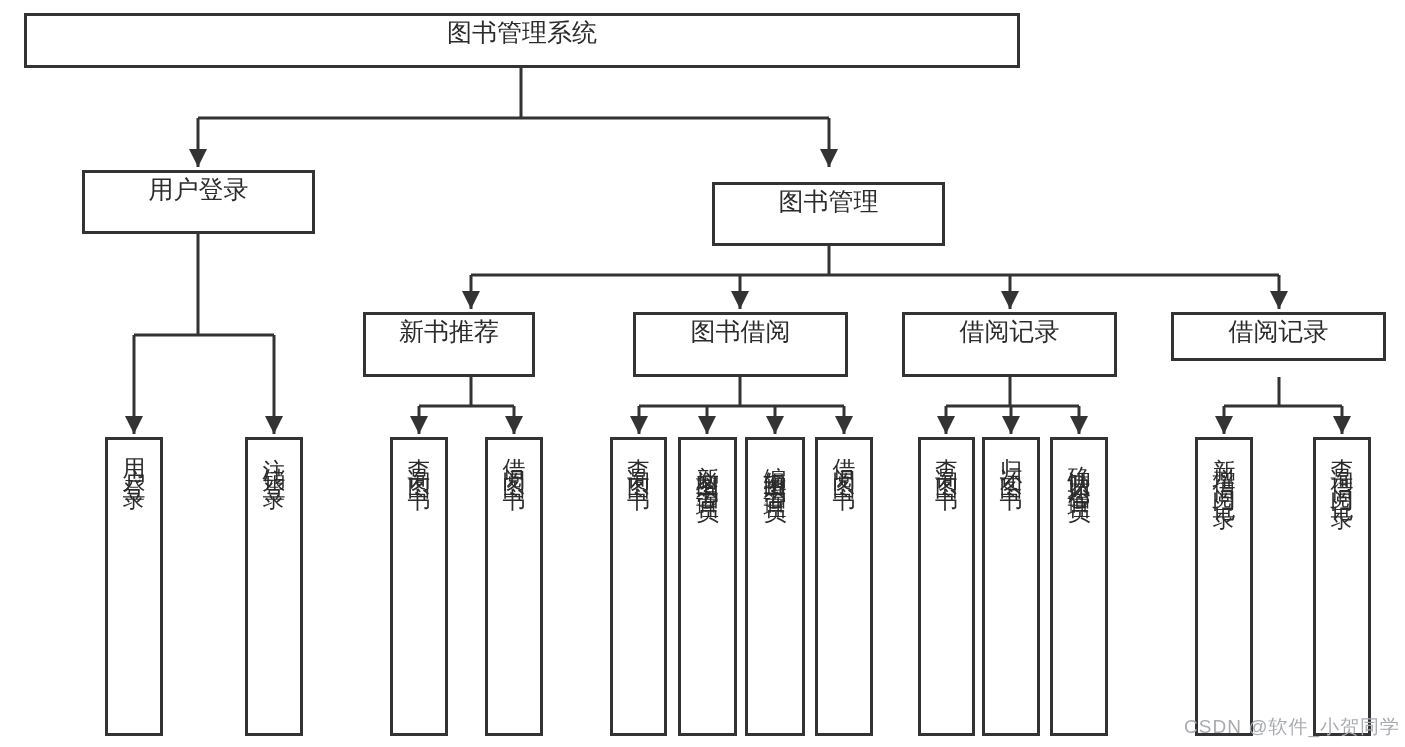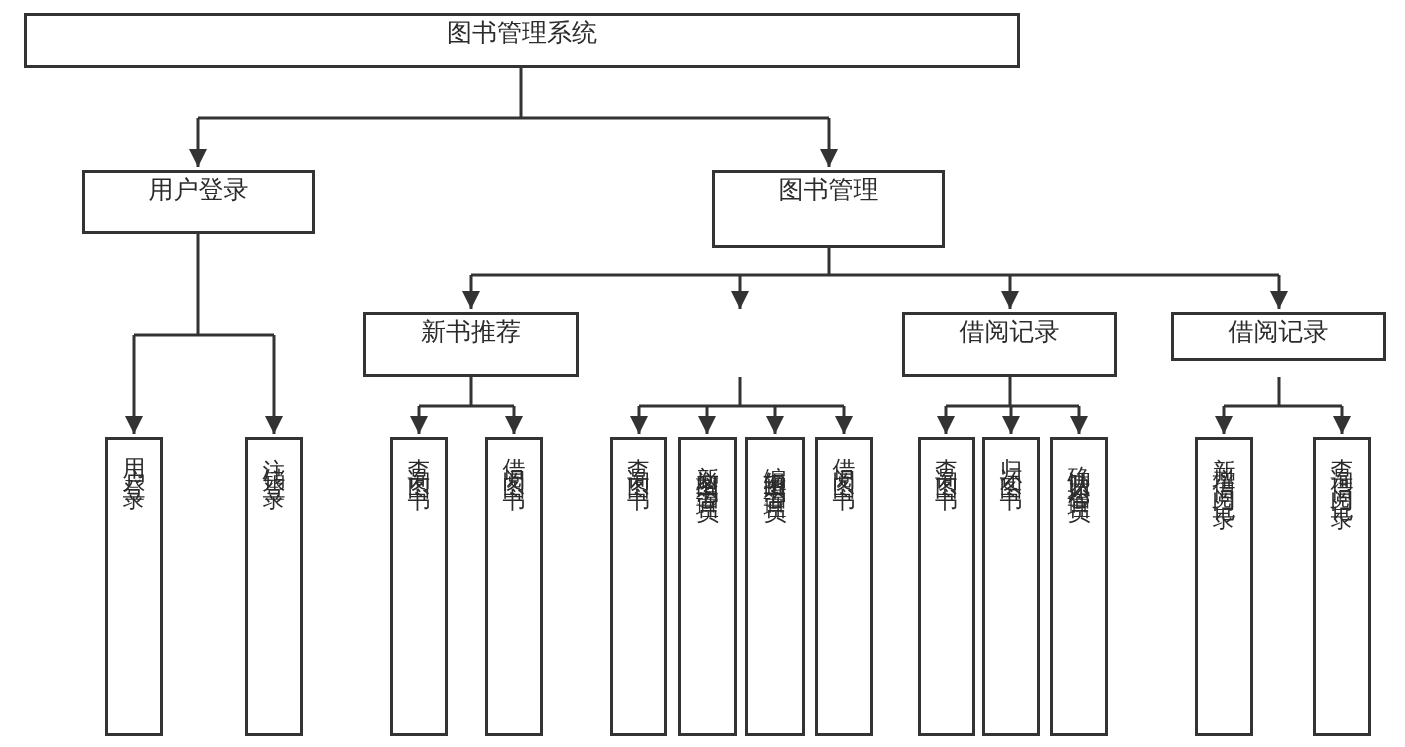"图书管理" div.box { height: 78px -> 64px; top: 170px -> 182px }
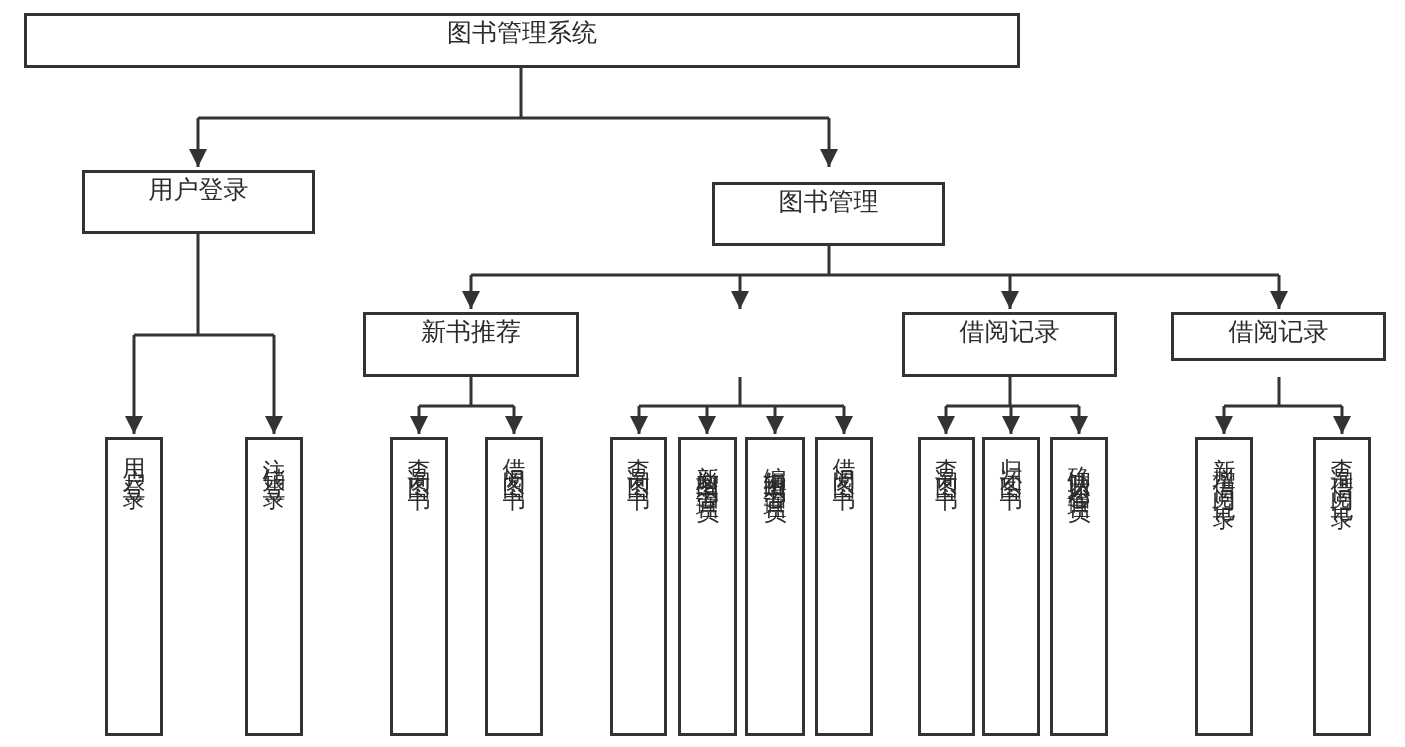"新书推荐" div.box { width: 216px -> 172px }
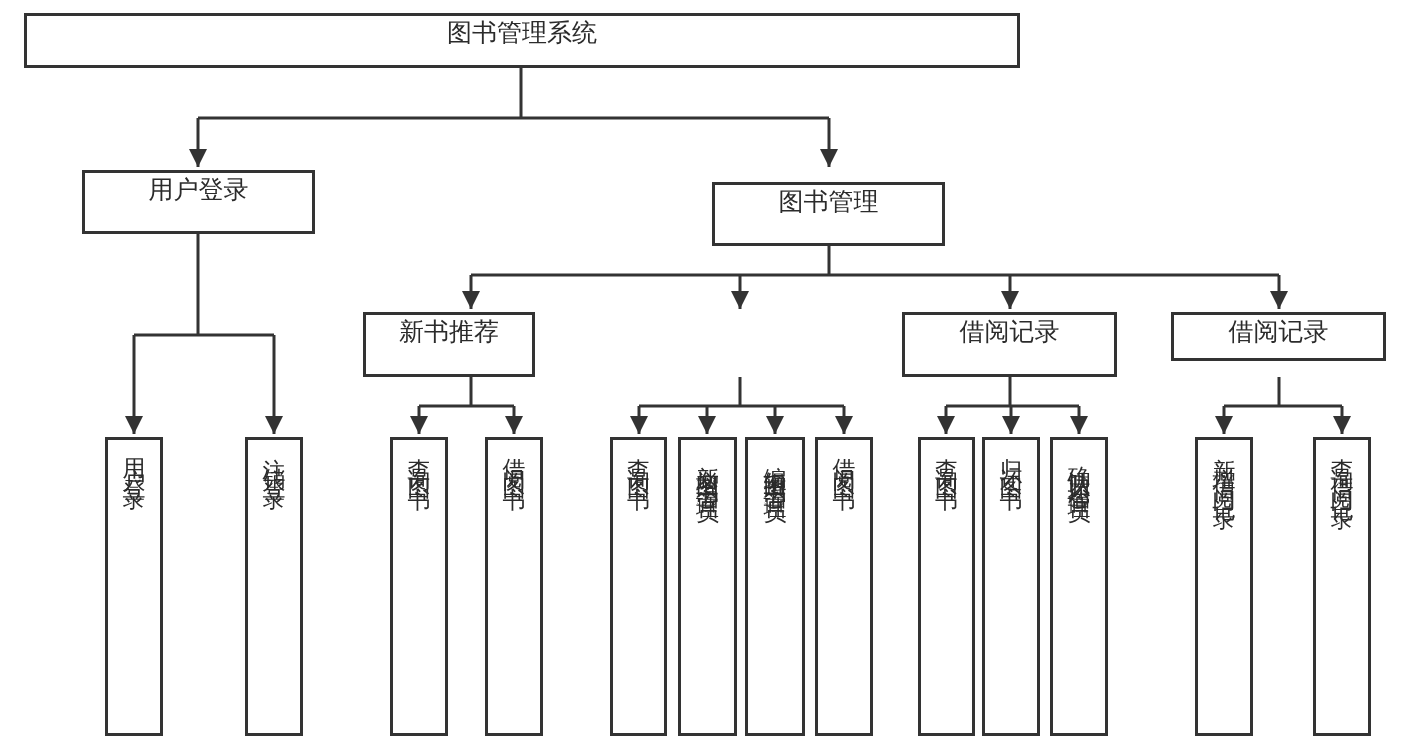"图书借阅" div.box { html: none -> <div> <span>图书借阅</span> </div> }
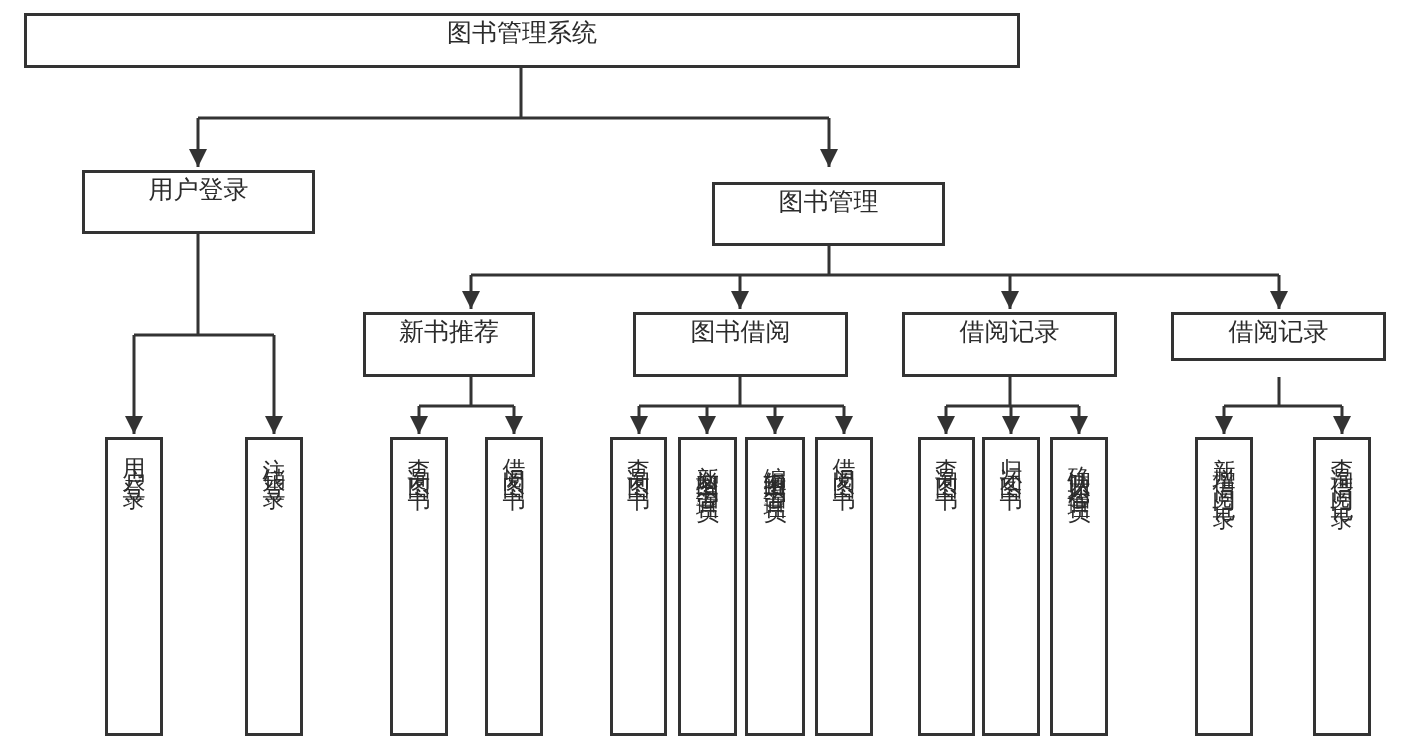"CSDN @软件_小贺同学" div.watermark { html: none -> <div>CSDN @软件_小贺同学</div> }
